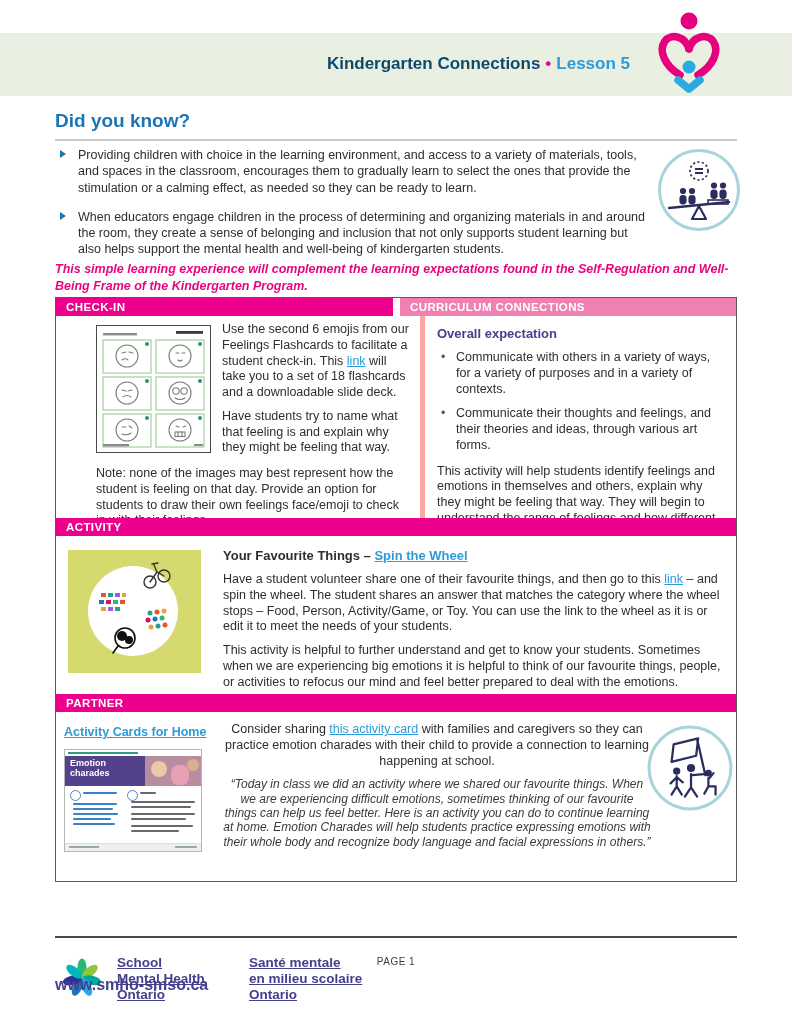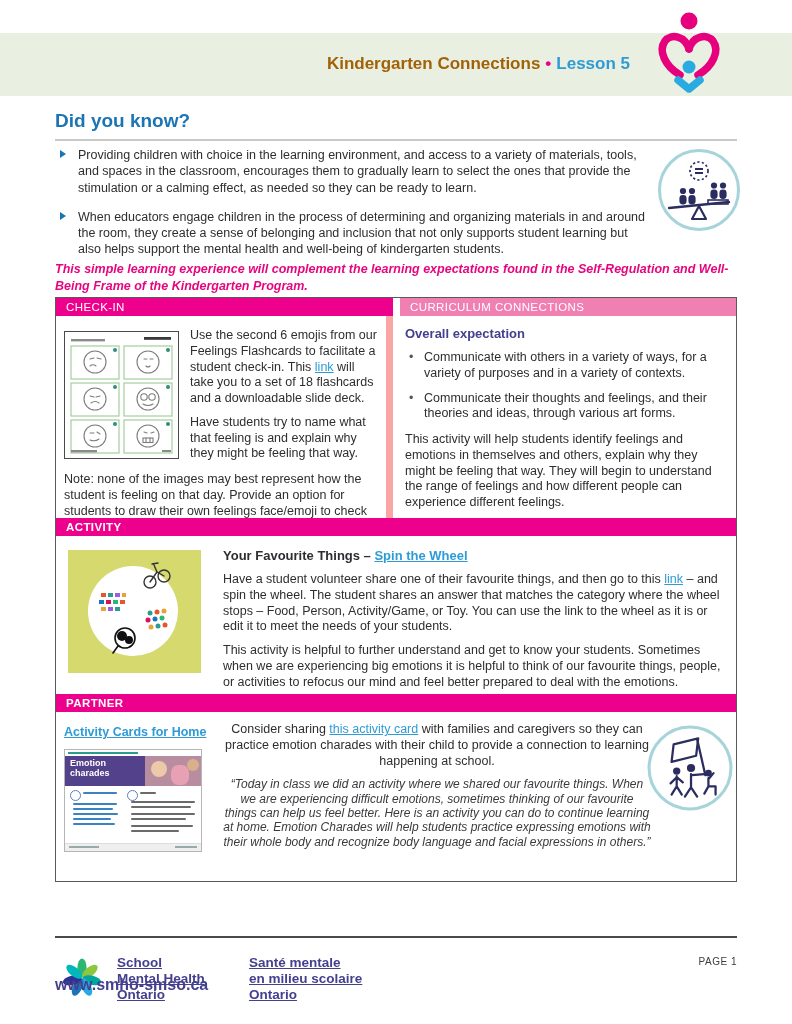"Kindergarten Connections" .hdr-title { color: #a16207 -> #0c4a6e }
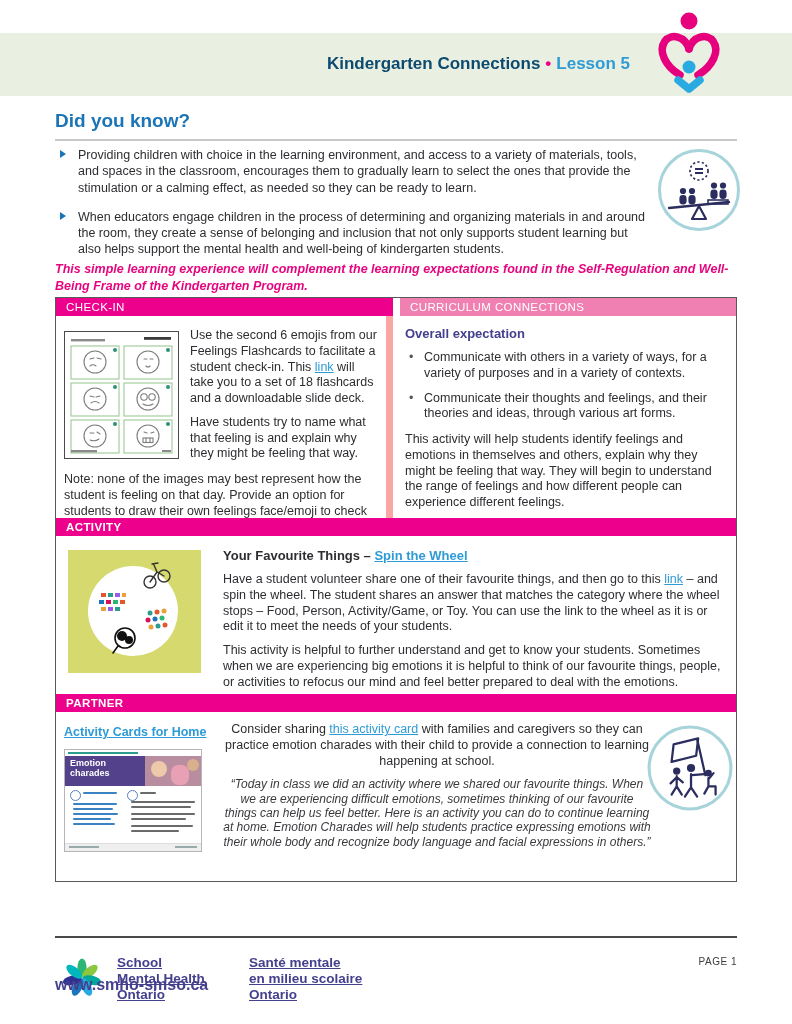"CHECK-IN" .th { font-weight: normal -> bold }
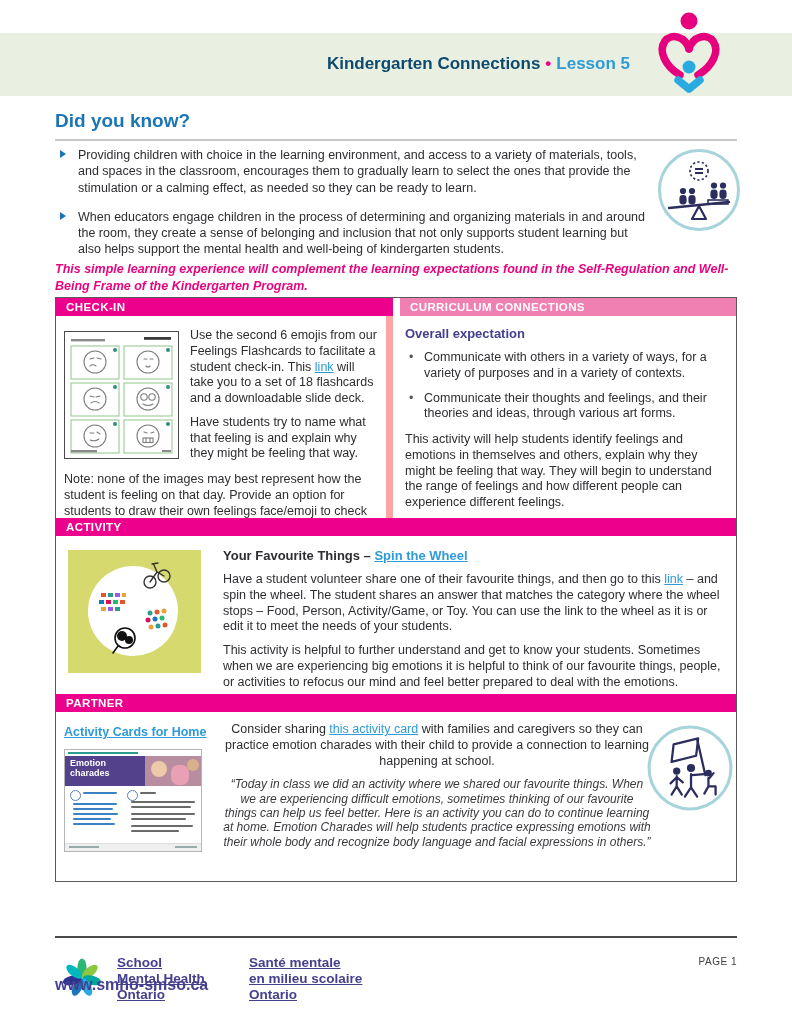"Use the second 6 emojis" .cell-l { border-right: 7px solid #fca5a5 -> 5px solid #fca5a5; margin-left: none -> 32px; padding: 12px 8px 0 8px -> 6px 8px 0 8px }
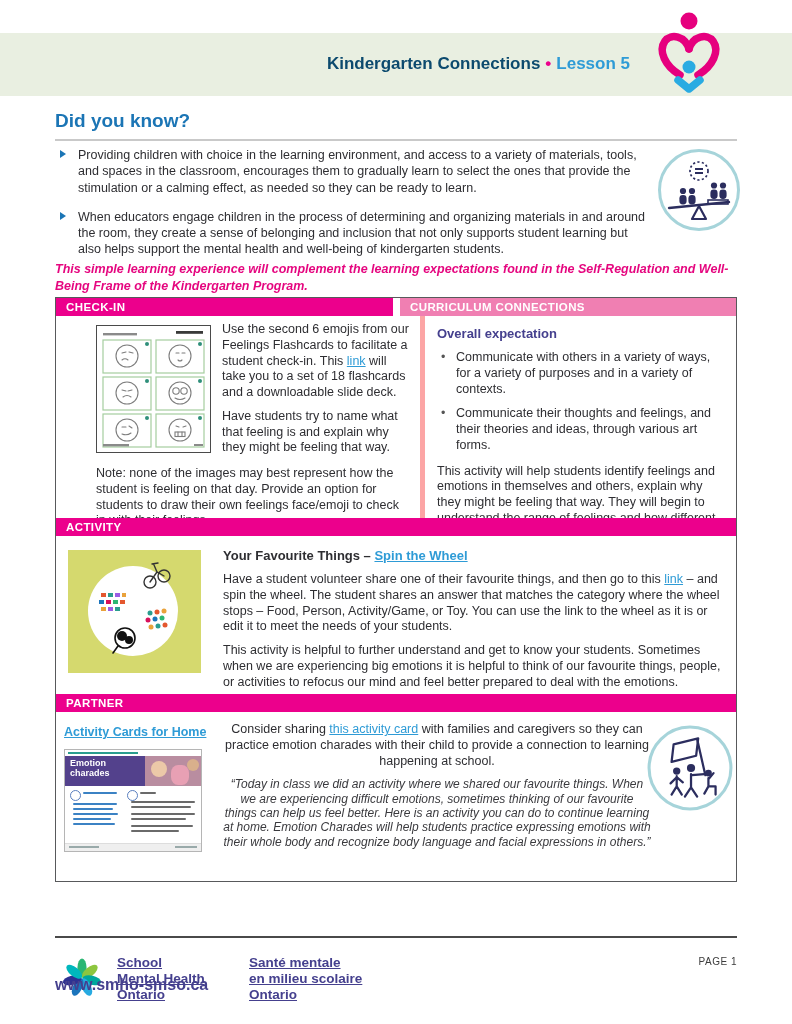"PAGE 1" .pageno { text-align: right -> center }
